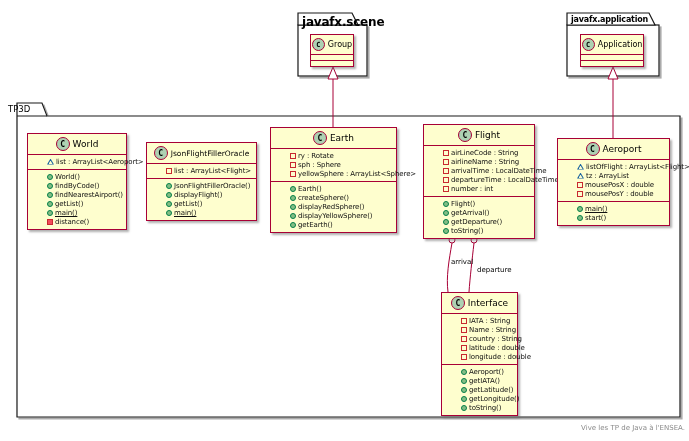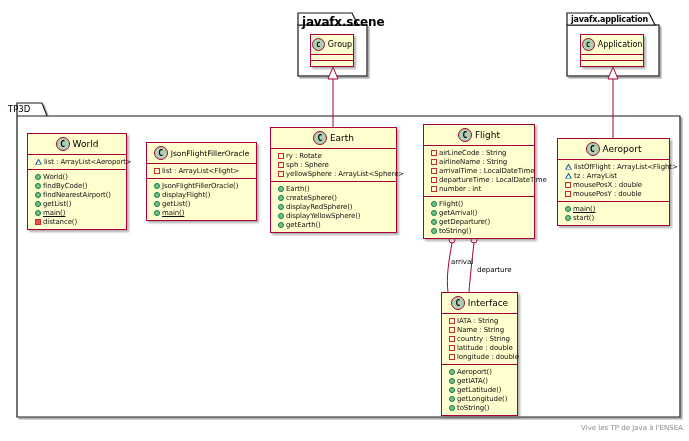"ry : Rotate" .members { padding: 2px 4px 3px -> 2px 16px 3px }
